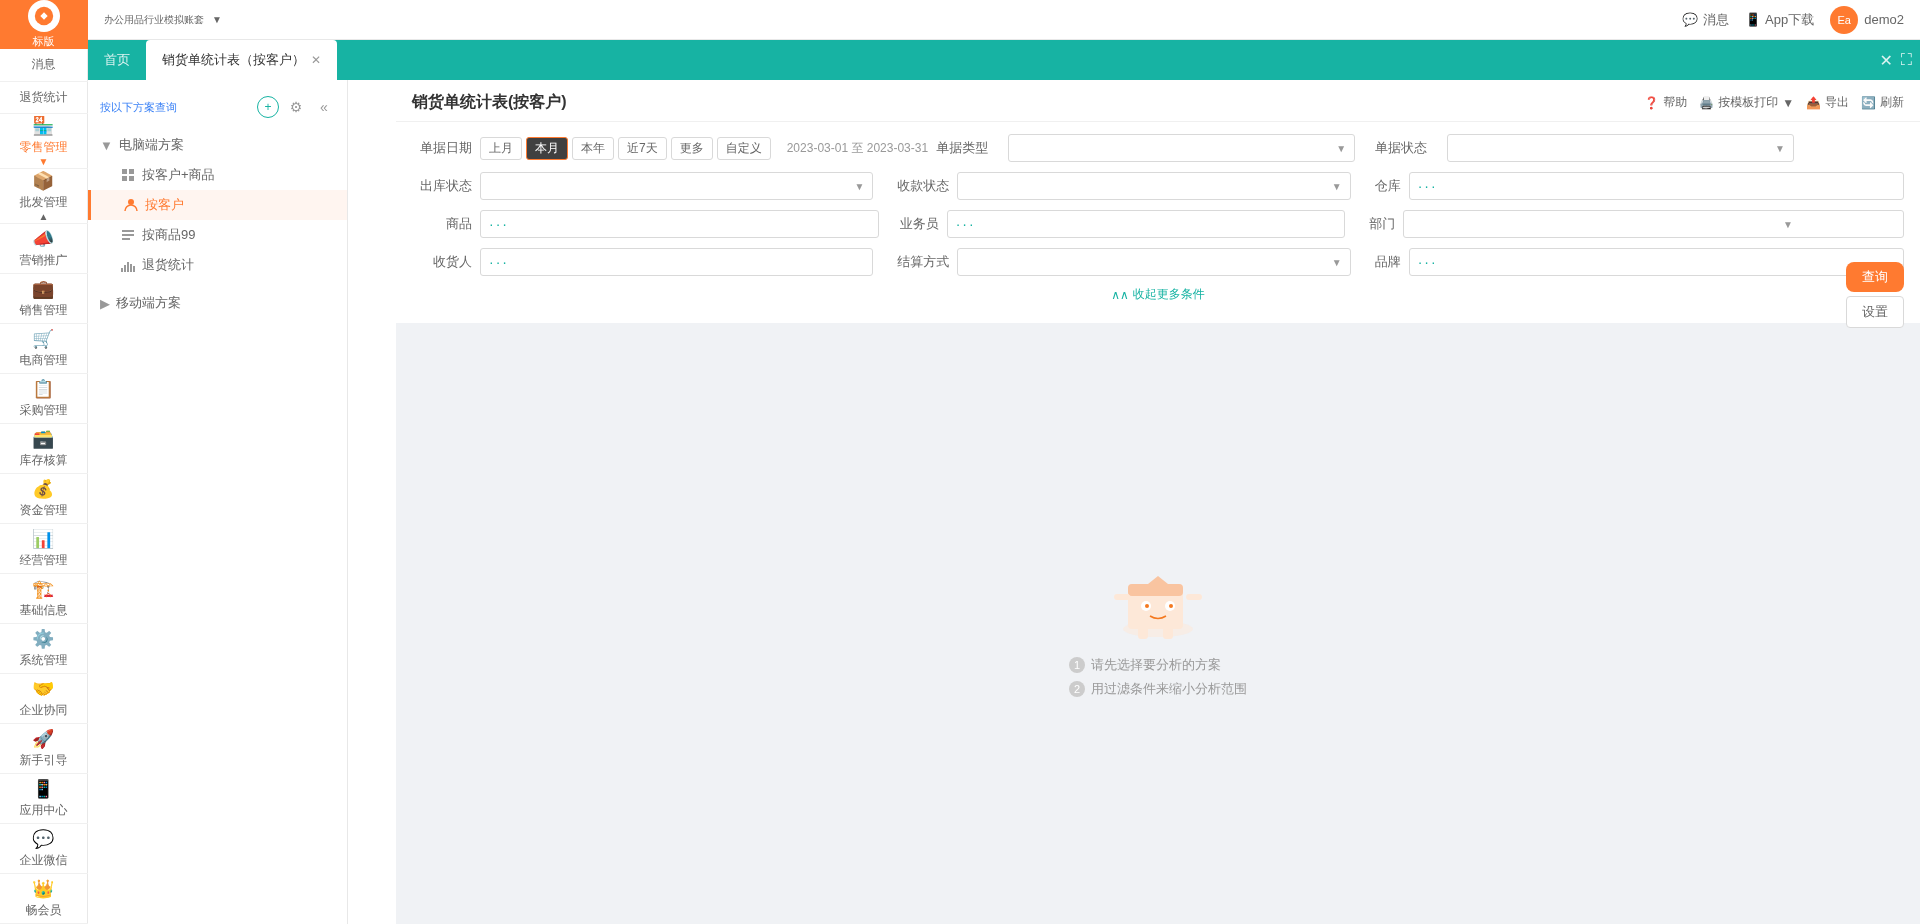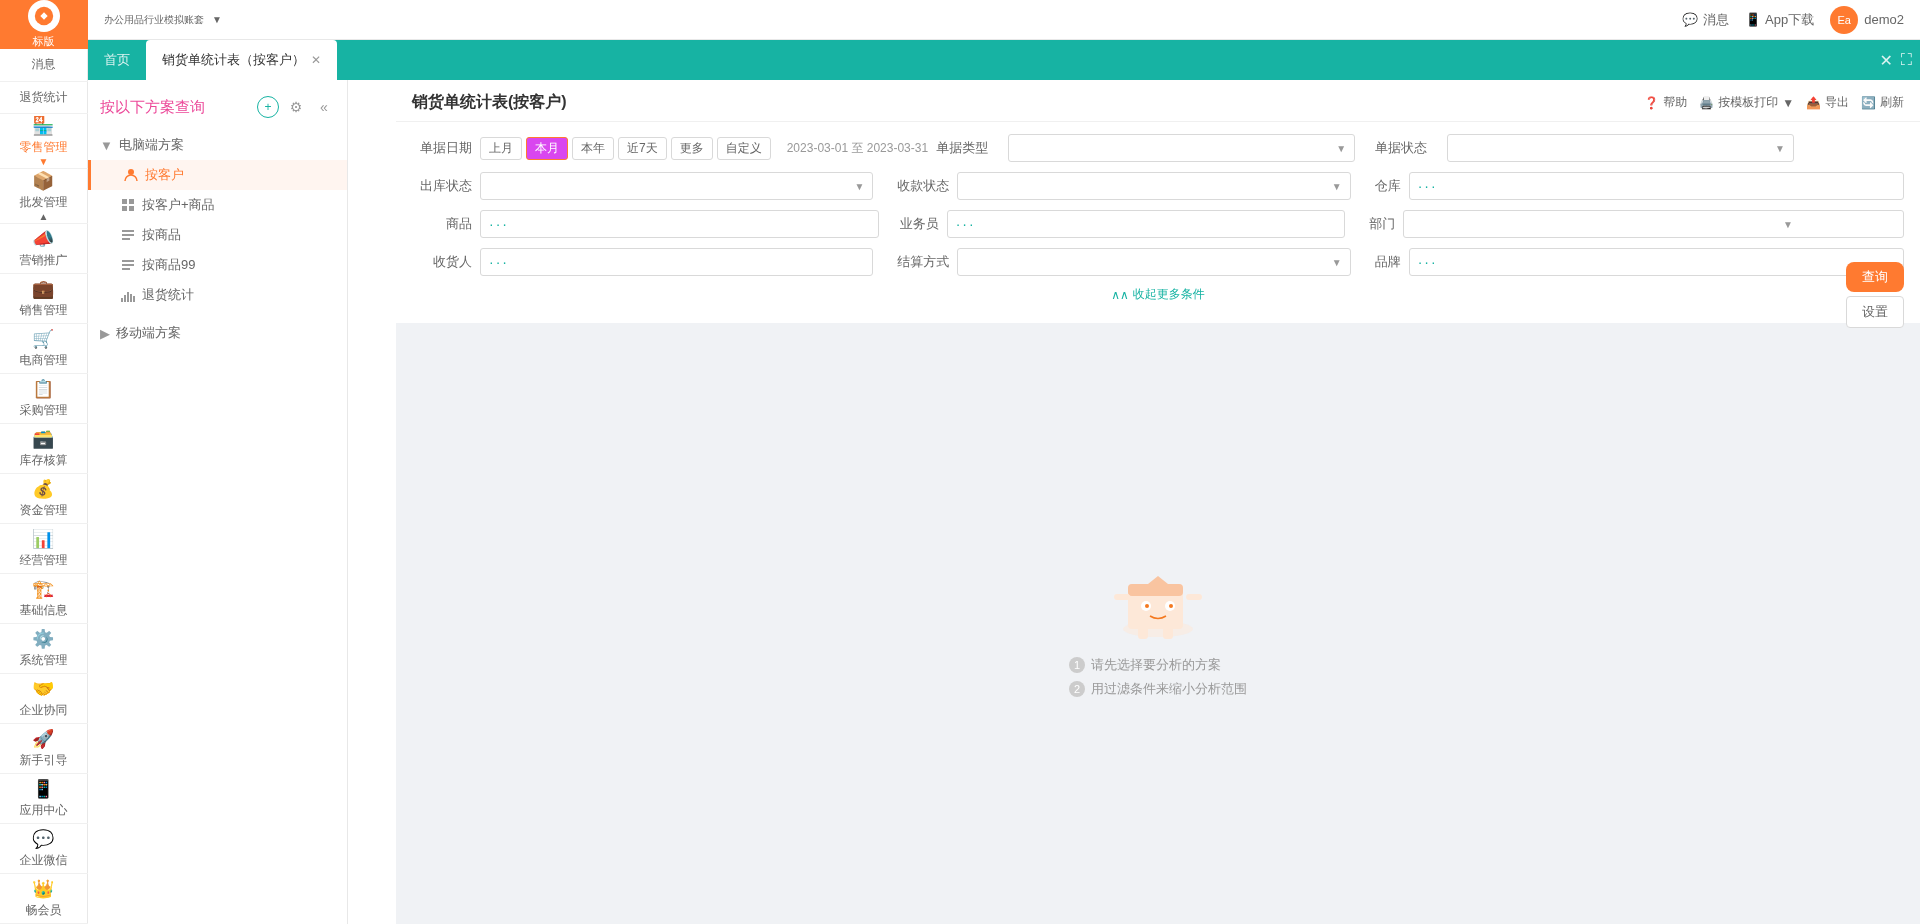"按以下方案查询" .left-panel-title { color: #ec4899 -> #3b82f6; font-size: 15px -> 11px }
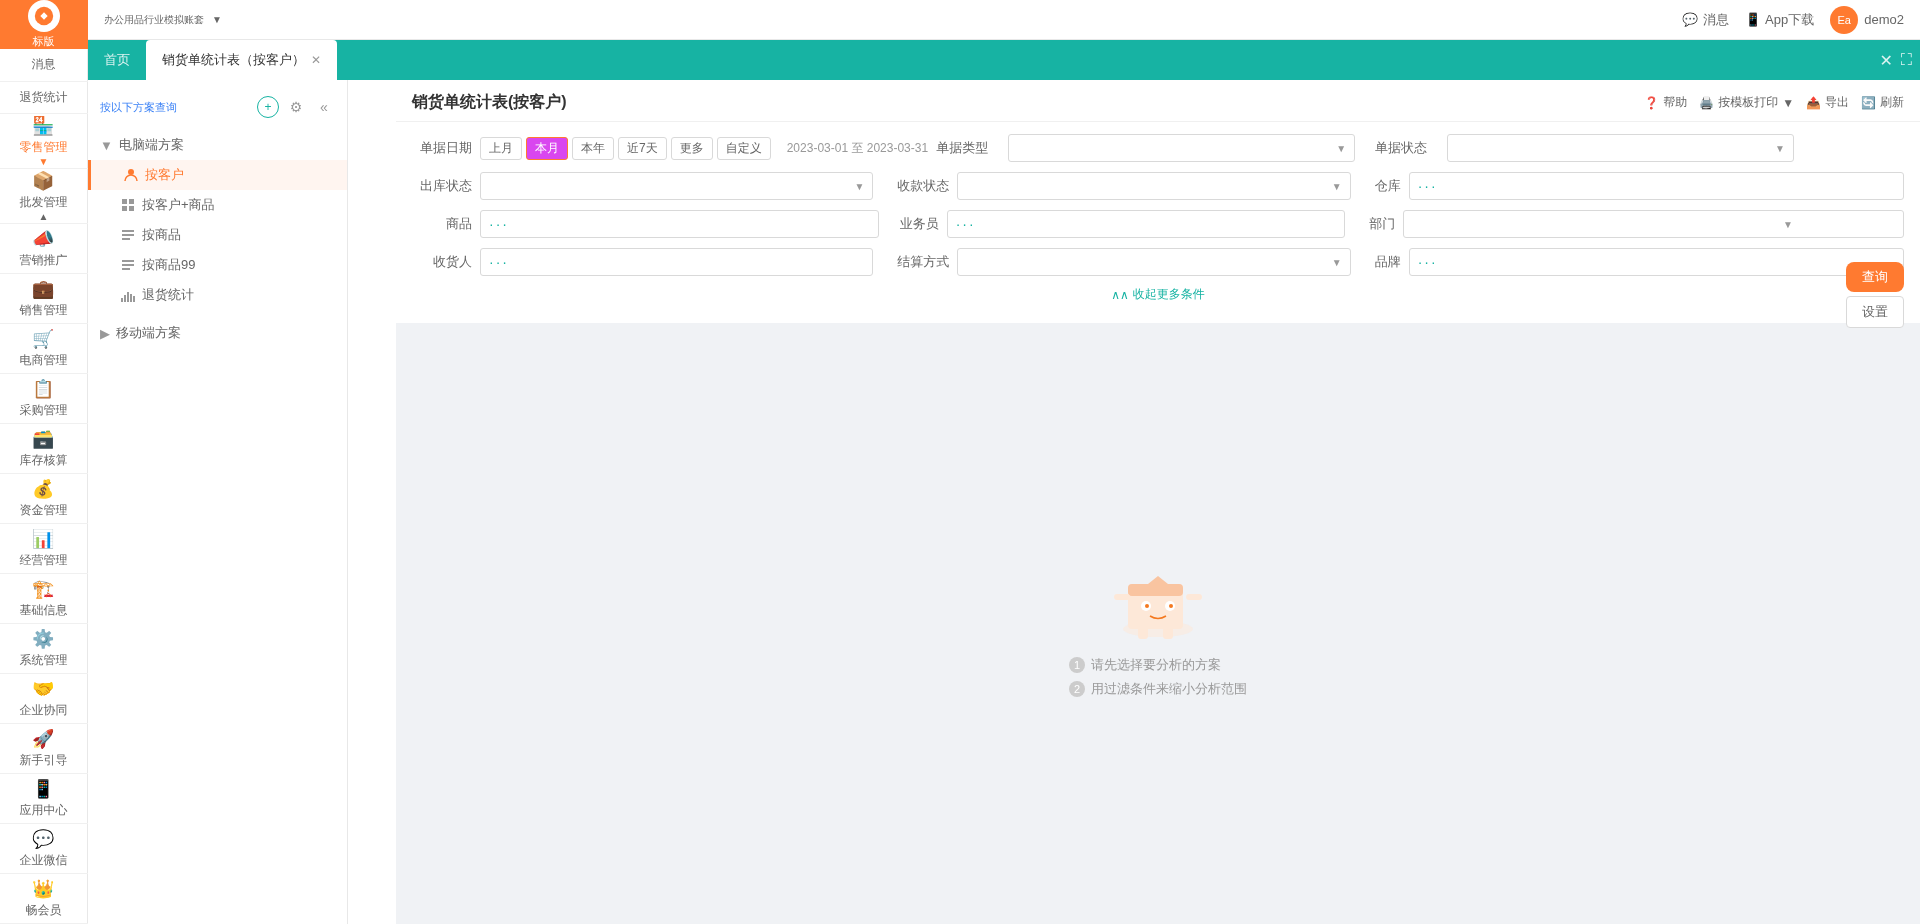"本月" .date-btn.active { background: #d946ef -> #404040 }
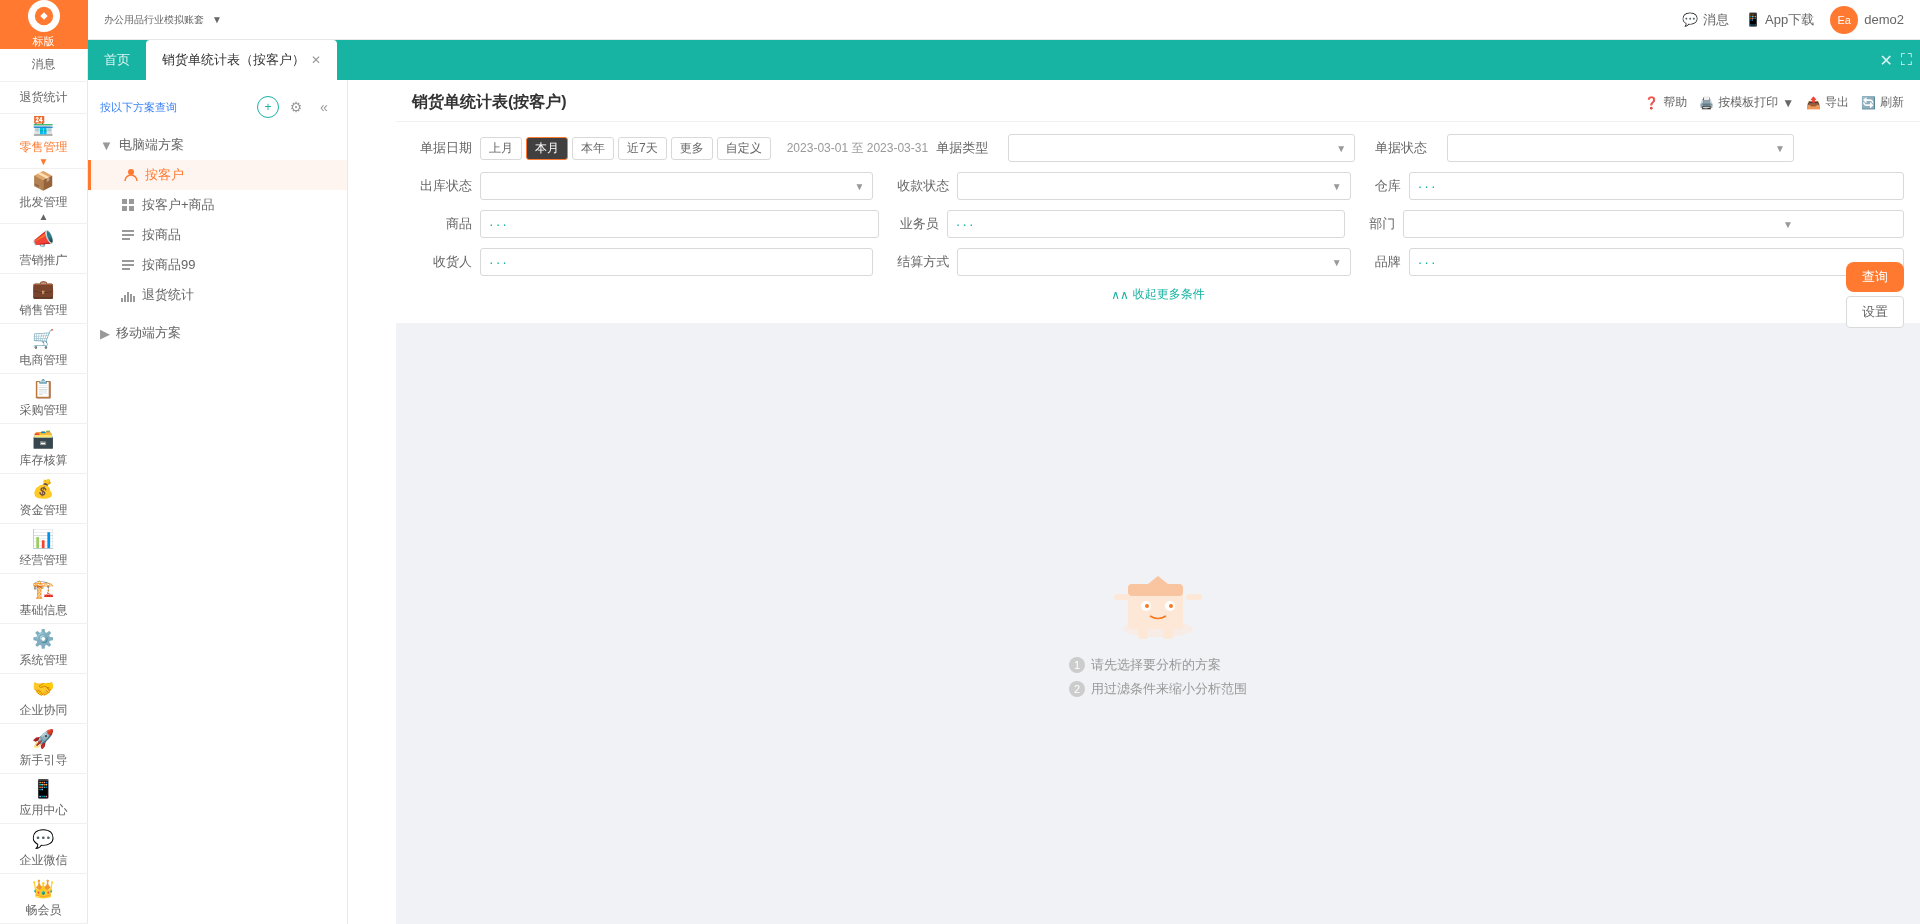"按客户" div.tree-child { order: before "按客户+商品" -> after "按客户+商品" }
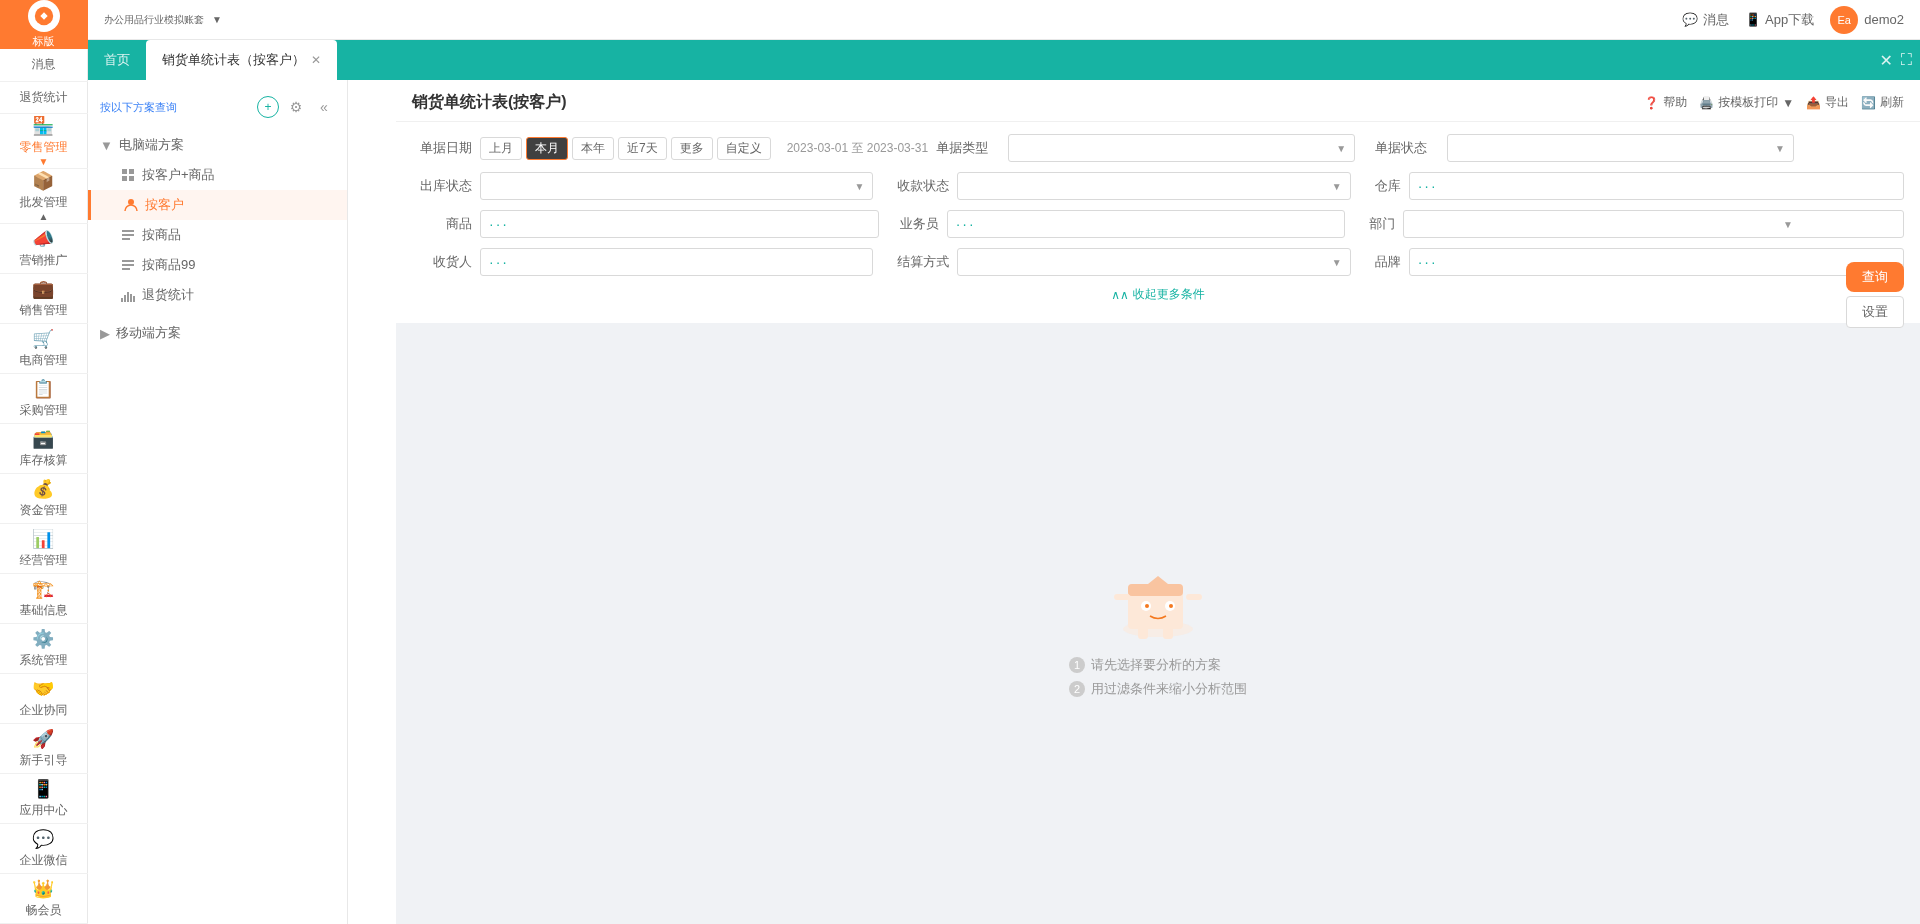"按商品" div.tree-child { html: <div> <span> <svg> <rect></rect> <rect></rect> <rect></rect> </svg> </span> <span>按商品</span> </div> -> none }
